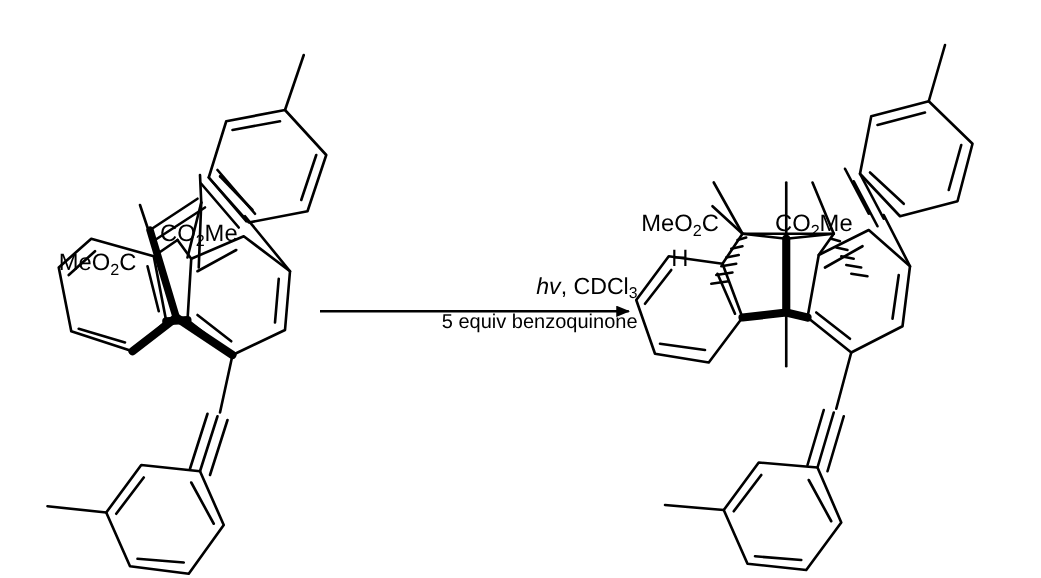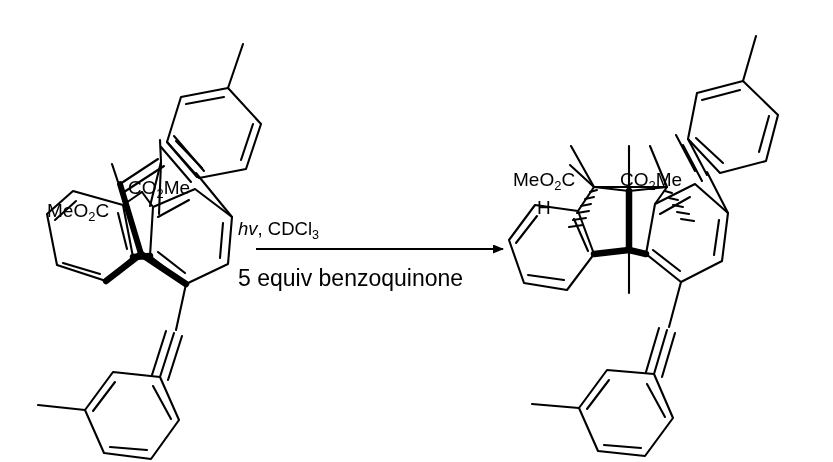"hv, CDCl3" .cond { text-align: left -> right }
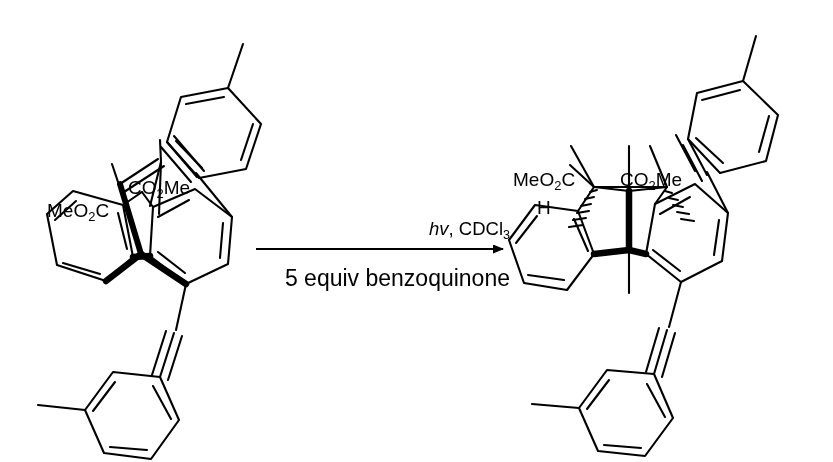"5 equiv benzoquinone" .cond-bot { font-size: 23px -> 16px; top: 268px -> 248px }
